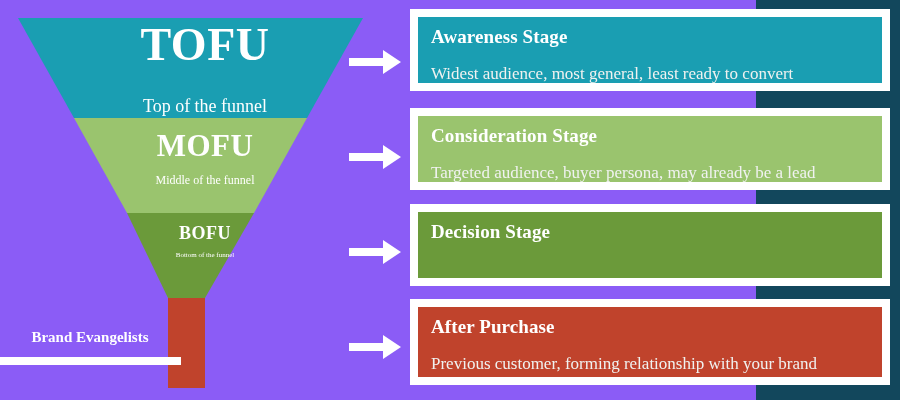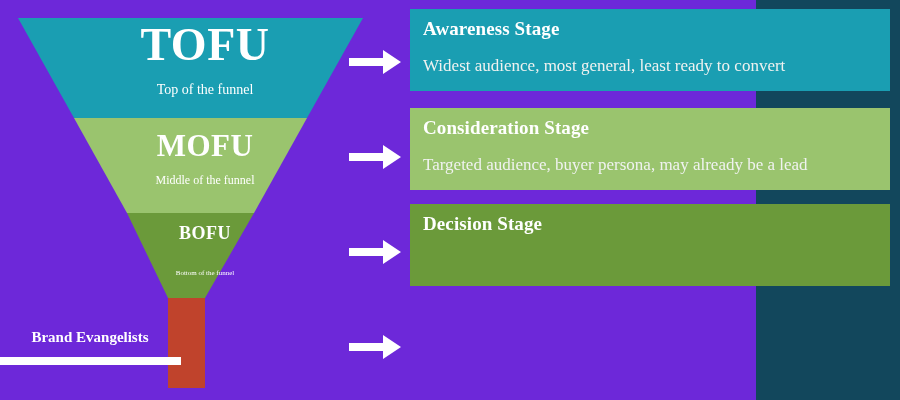"TOFU" #infographic { background: #6d28d9 -> #8b5cf6 }
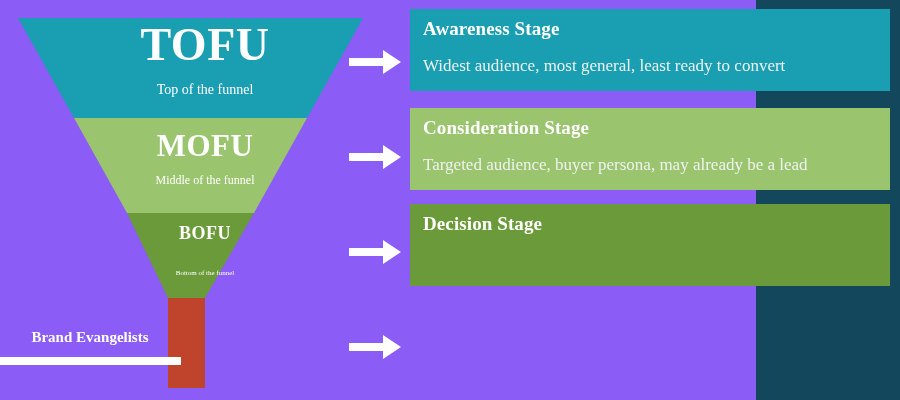"Awareness Stage" .stage-card { padding: none -> 8px }
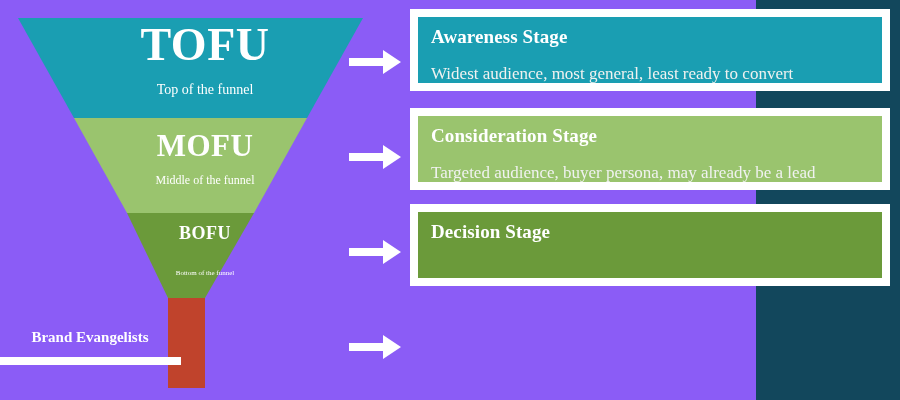"Top of the funnel" #tofu-labels .funnel-sub { font-size: 14px -> 18px; margin-top: 15px -> 29px }
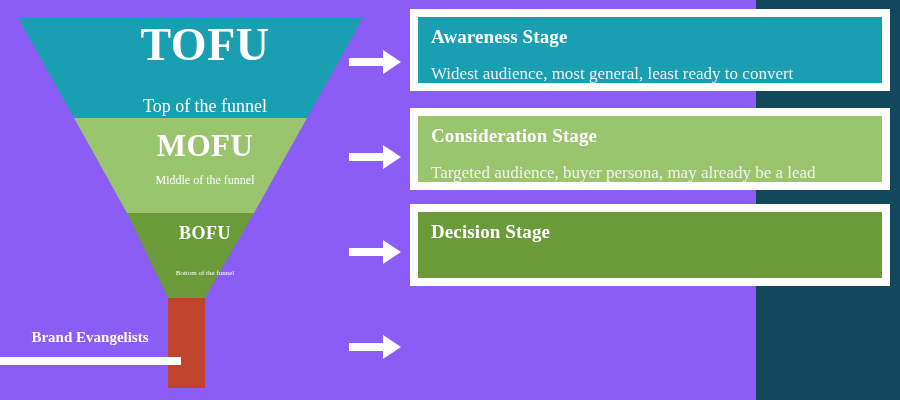"Bottom of the funnel" #bofu-labels .funnel-sub { margin-top: 28px -> 10px }
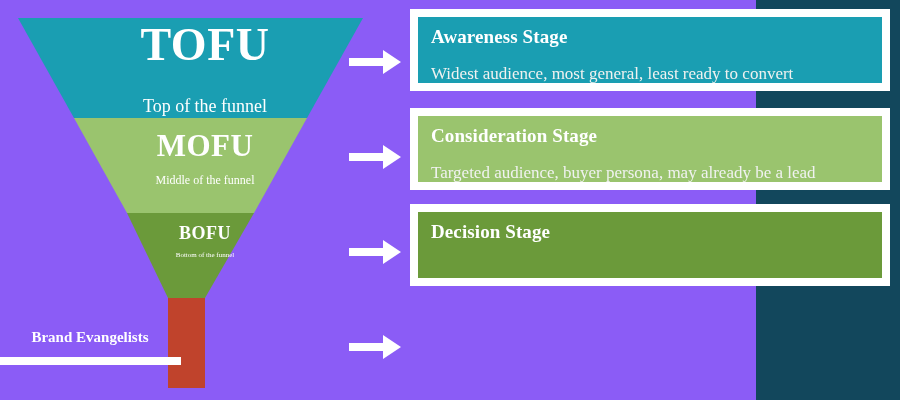"After Purchase" div.stage-card { html: none -> <div> <div> <div>After Purchase</div> <div>Previous customer, forming relationship with your brand</div> </div> </div> }
